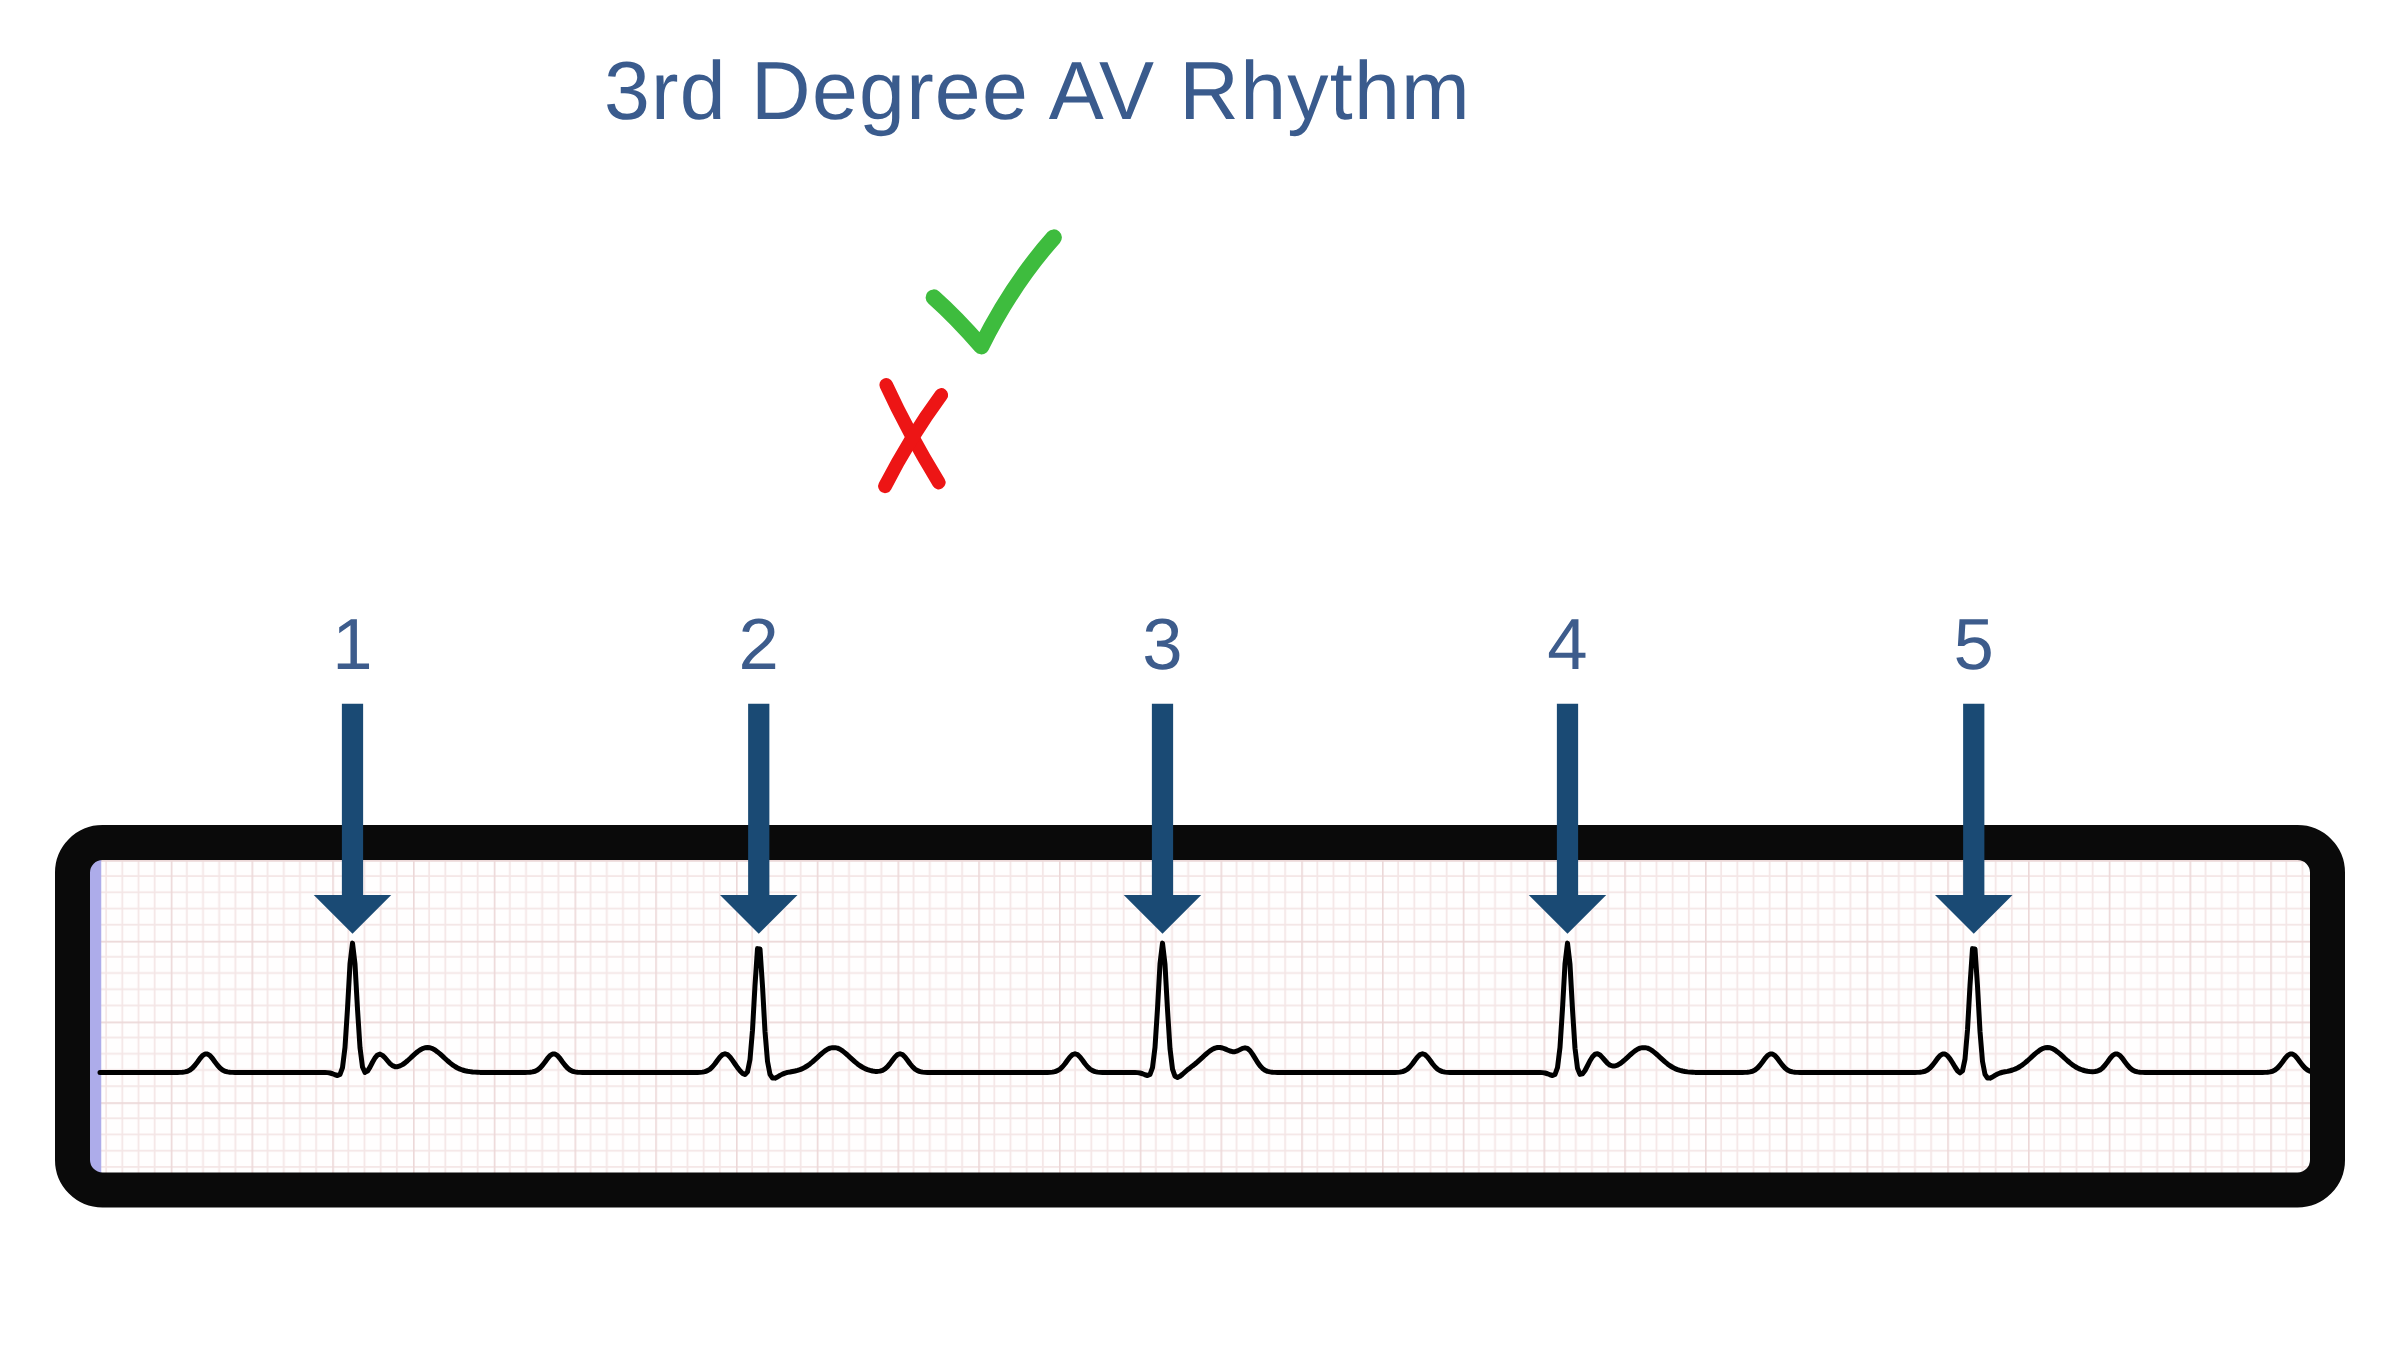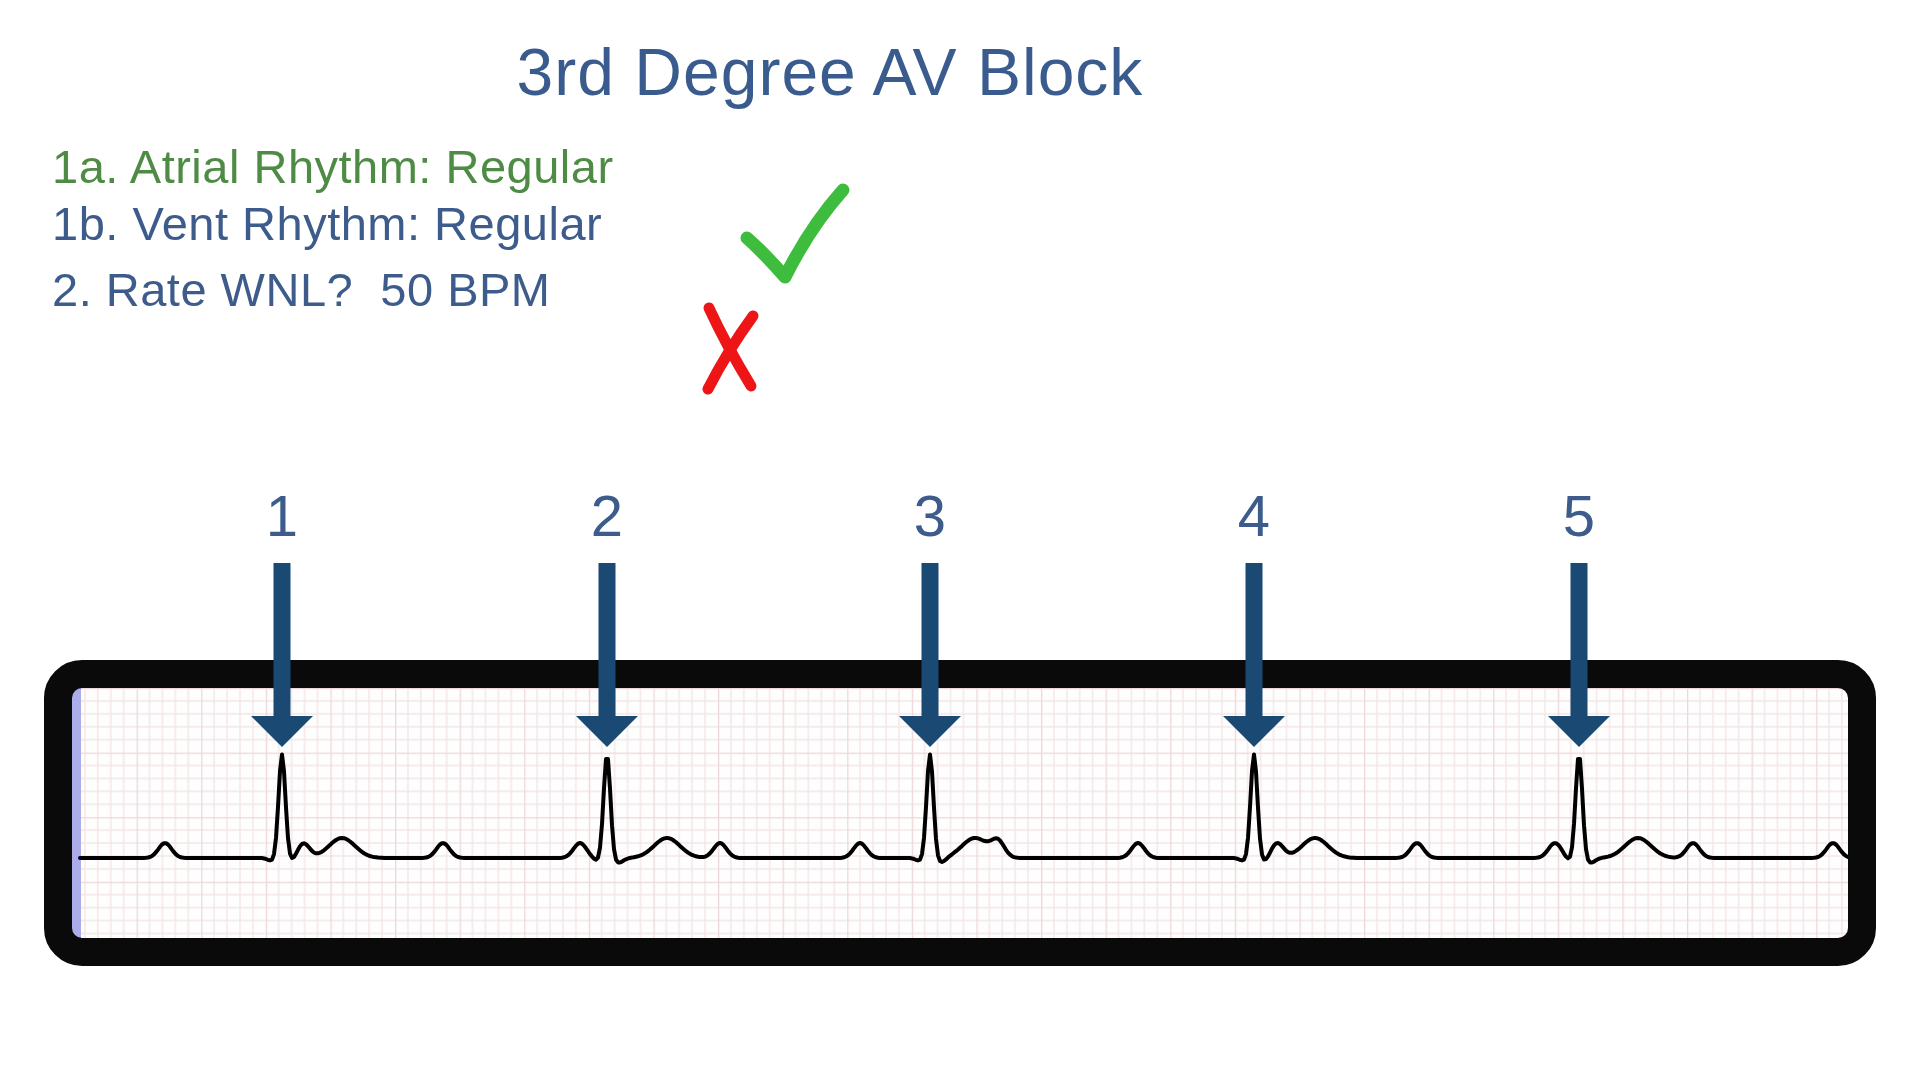"3rd Degree AV Block" div.title { text: Block -> Rhythm }
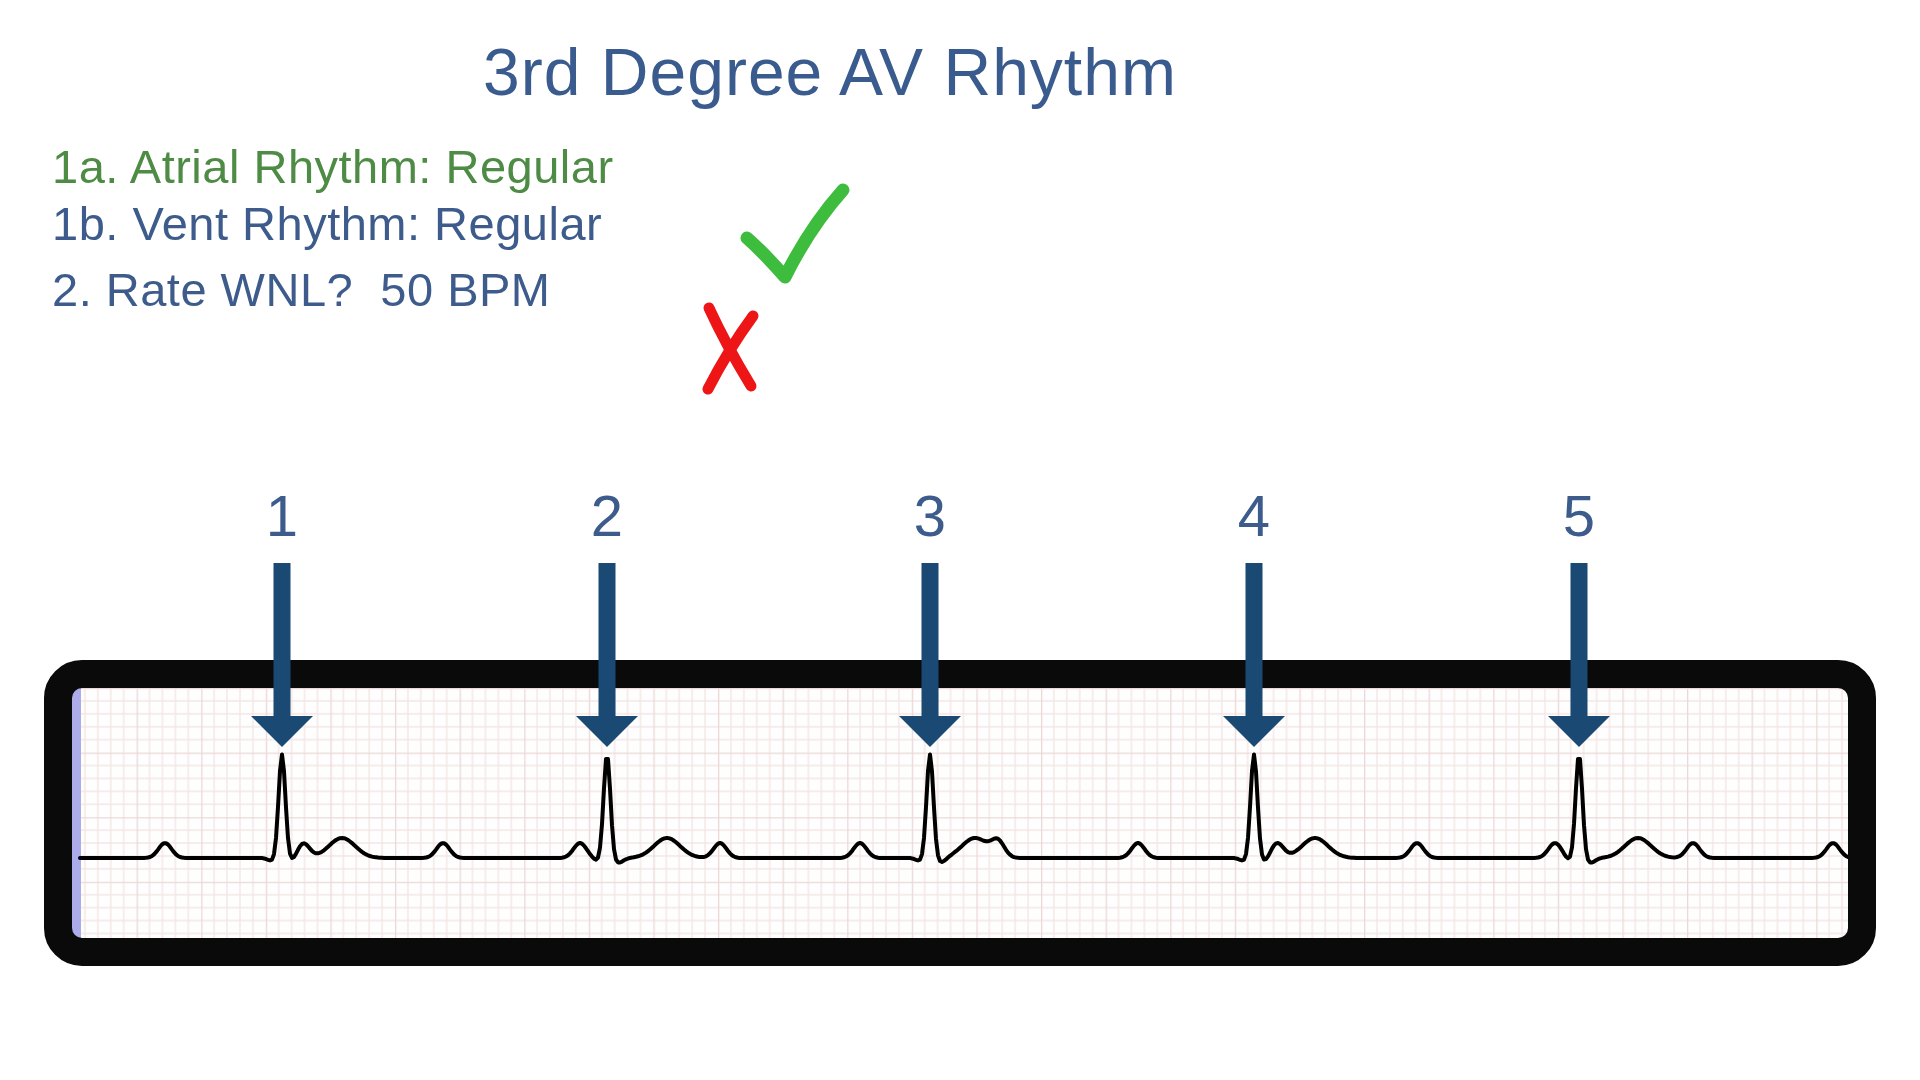"1a. Atrial Rhythm: Regular" div.checklist { html: <div> <div>1a. Atrial Rhythm: Regular</div> <div>1b. Vent Rhythm: Regular</div> <div>2. Rate WNL? 50 BPM</div> </div> -> none }
